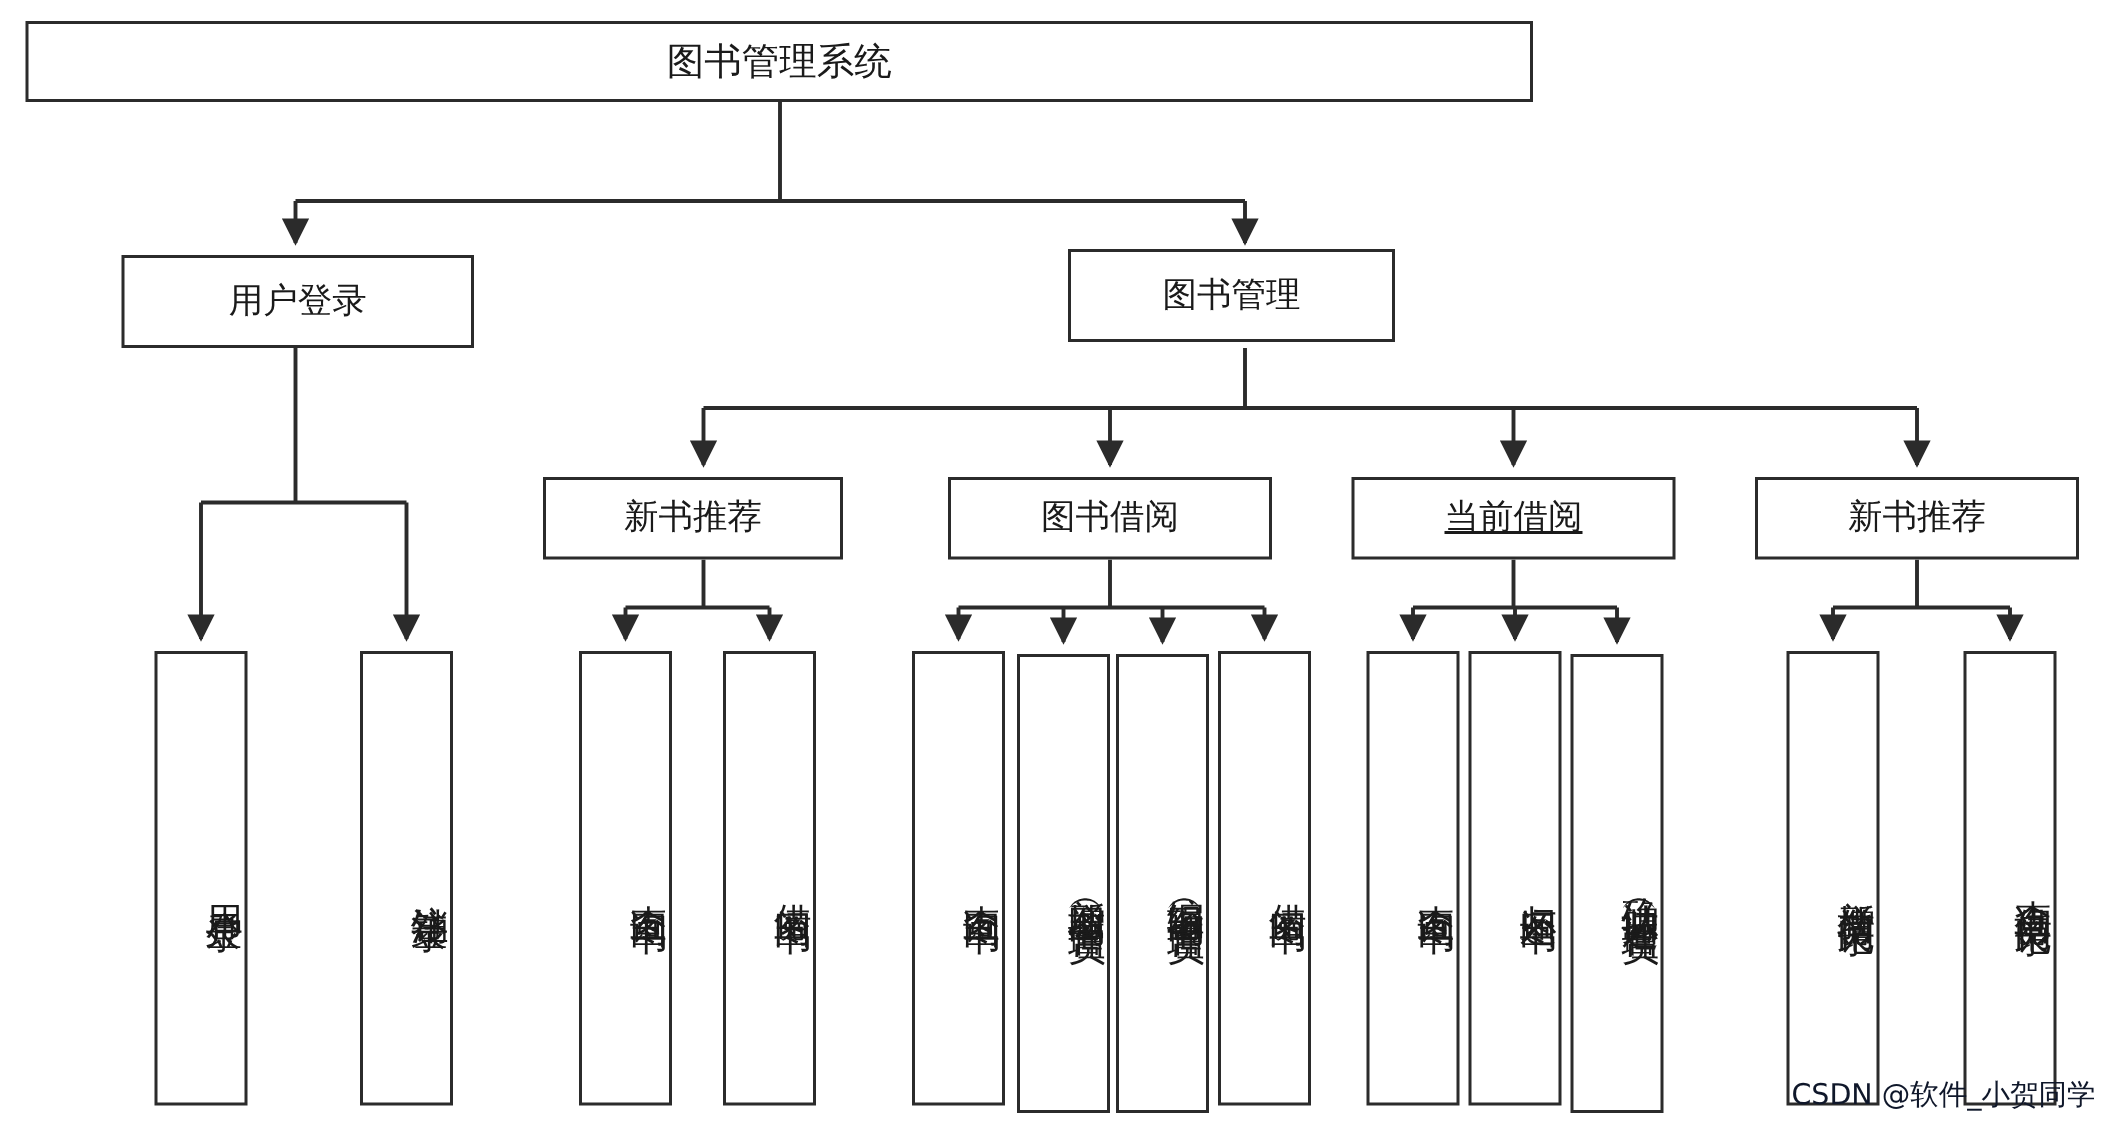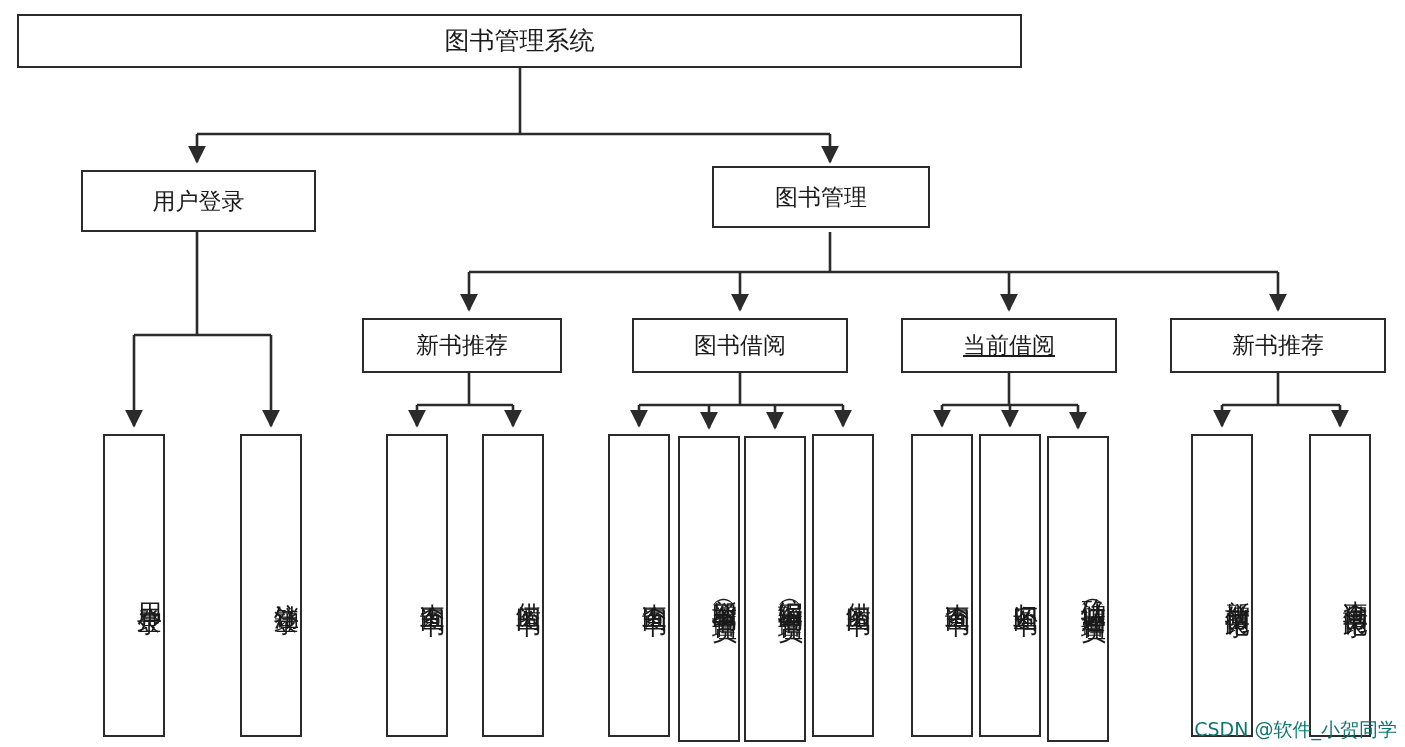"CSDN @软件_小贺同学" .watermark { color: #0f766e -> #0f172a }
